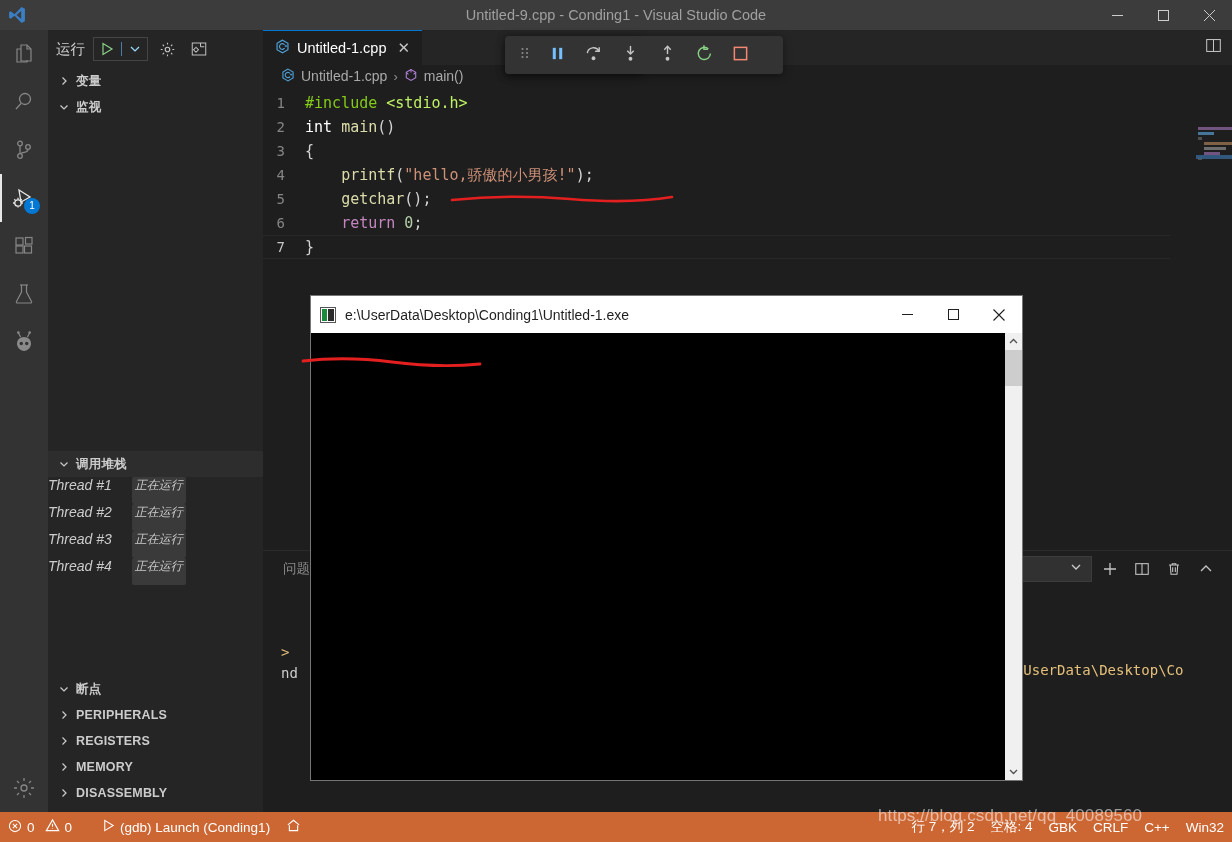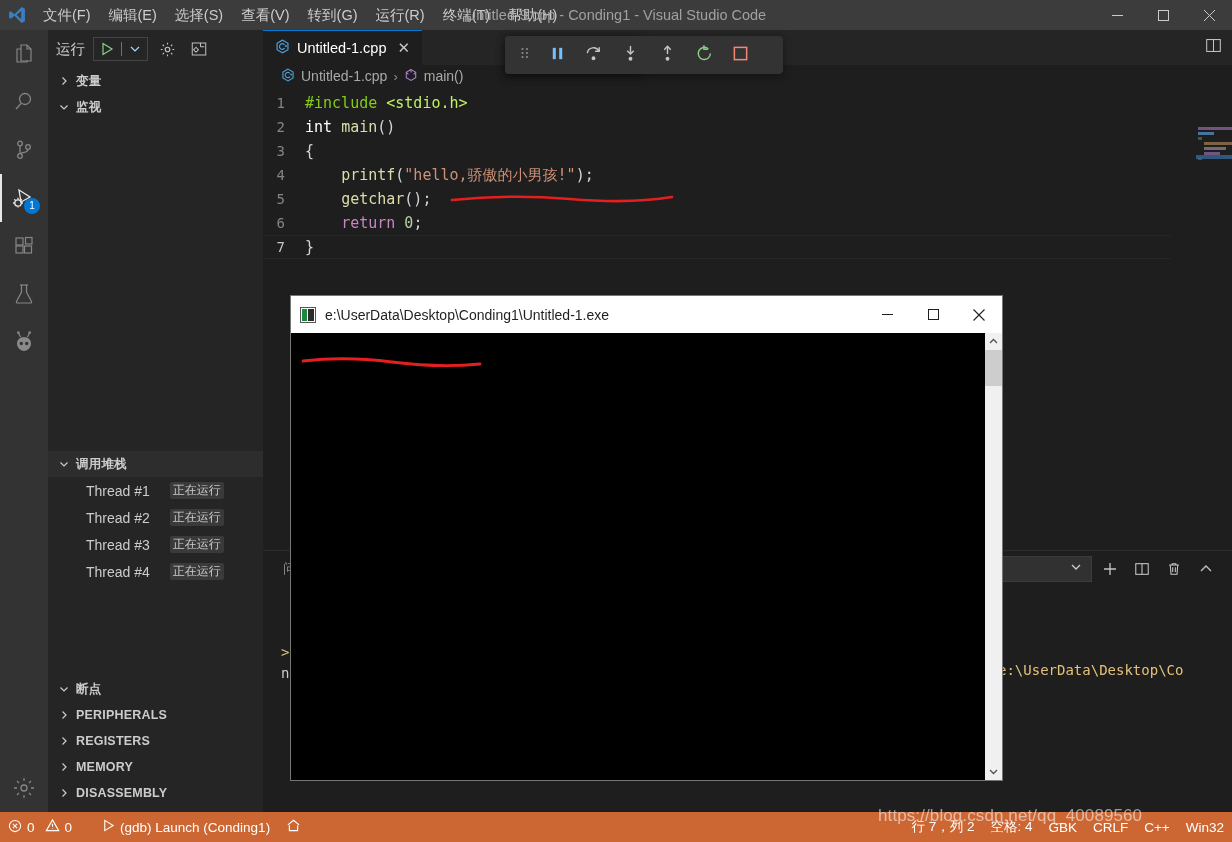"文件(F)" div.menu { html: <div> <div>文件(F)</div> <div>编辑(E)</div> <div>选择(S)</div> <div>查看(V)</div> <div>转到(G)</div> <div>运行(R)</div> <div>终端(T)</div> <div>帮助(H)</div> </div> -> none }
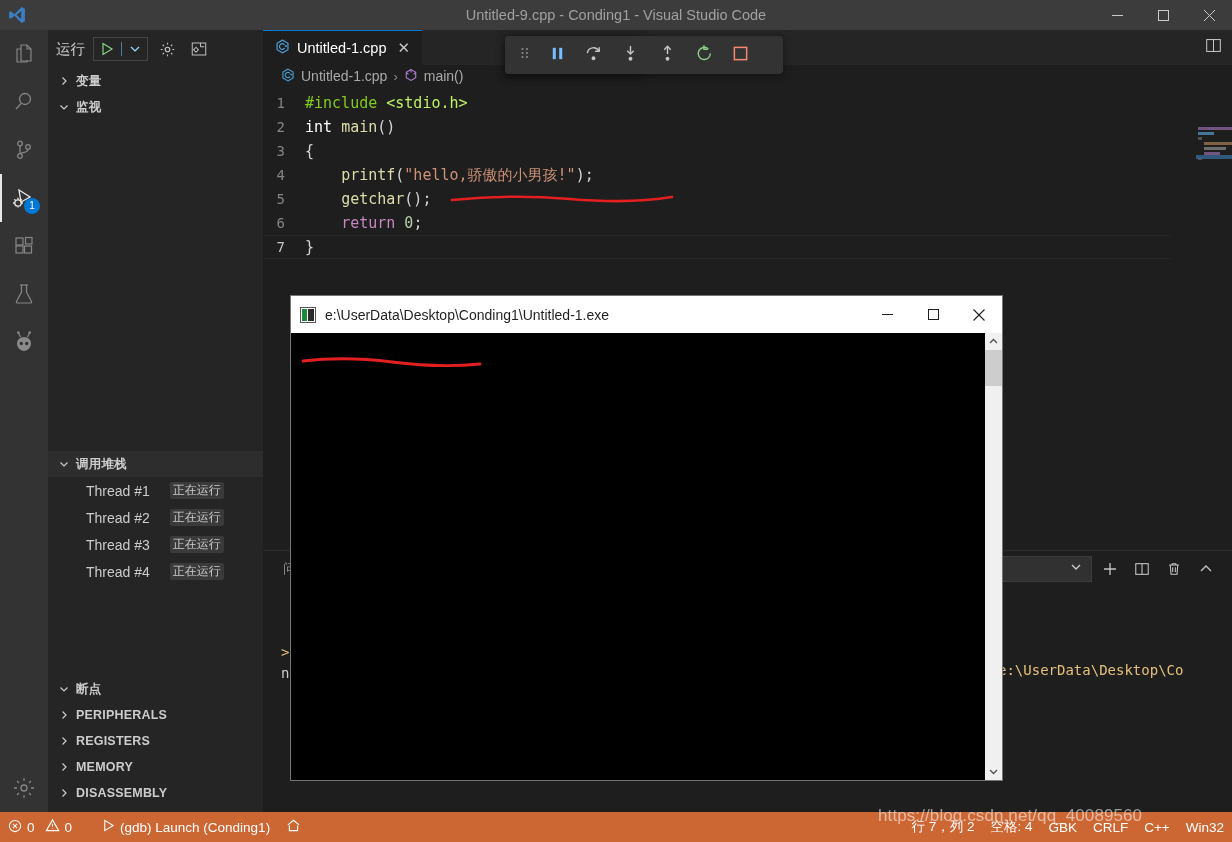"e:\UserData\Desktop\Conding1\Untitled-1." .console-win { left: 291px -> 311px }
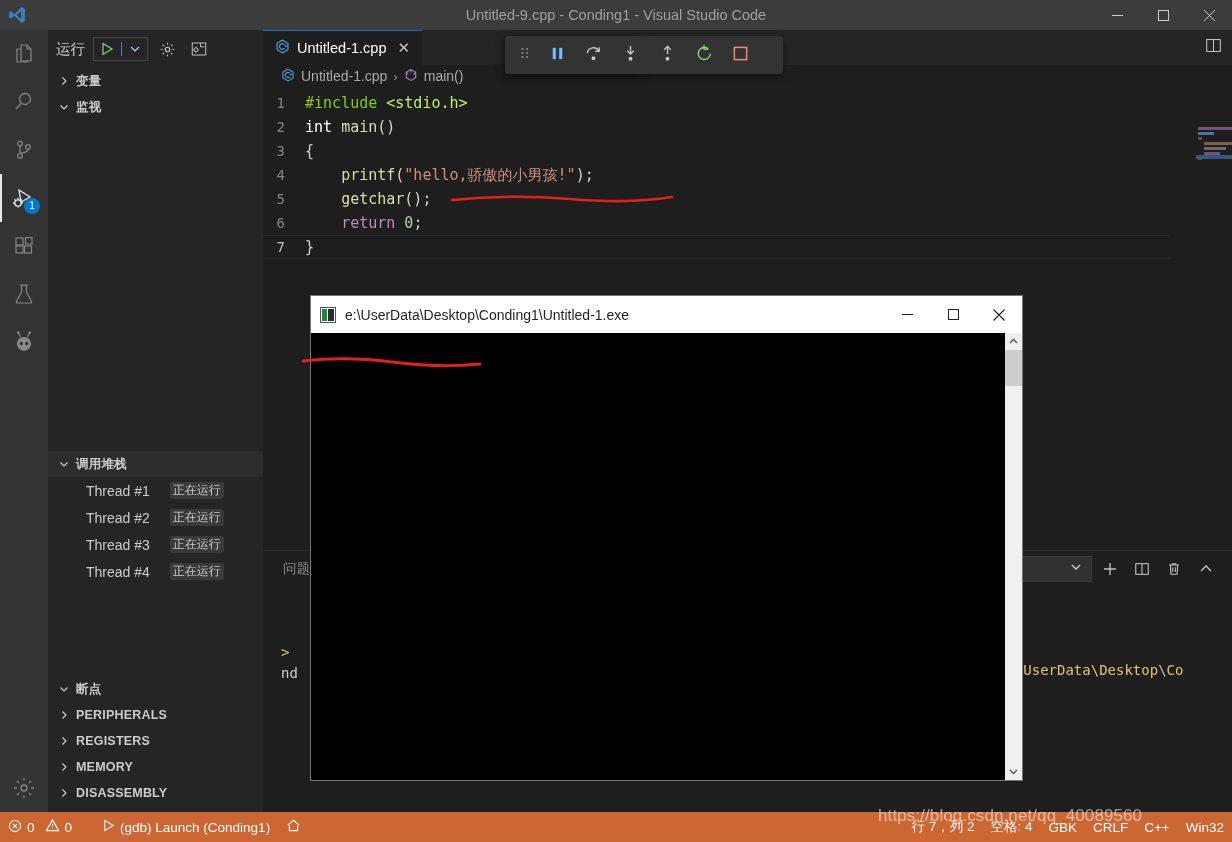"Thread #1" .thread-row { align-items: center -> none; font-style: none -> italic; padding-left: 38px -> none }
